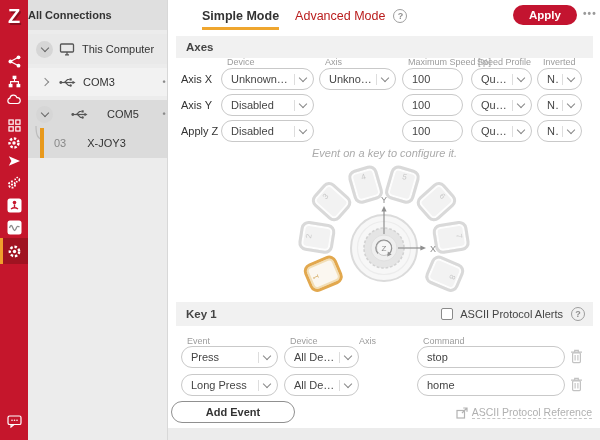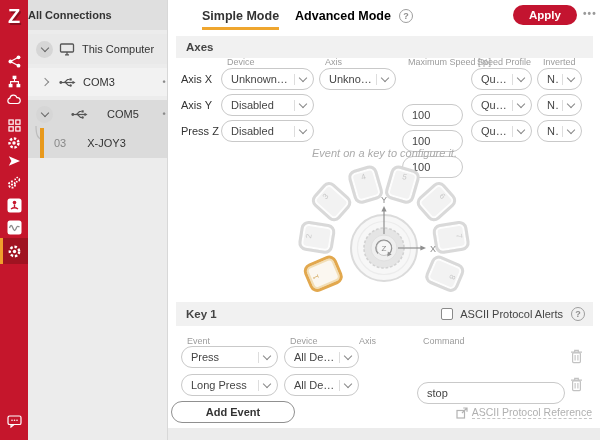"Advanced Mode" .tab { color: #000000 -> #b91c1c; font-weight: bold -> none }
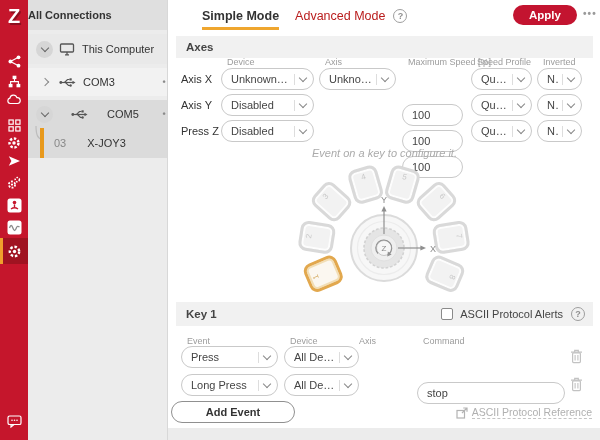"100" .tinput { margin-top: 36px -> none }
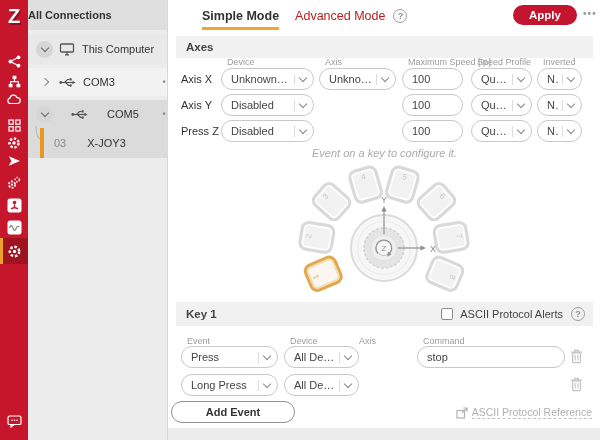"Press Z" span.rlabel { text: Press -> Apply }
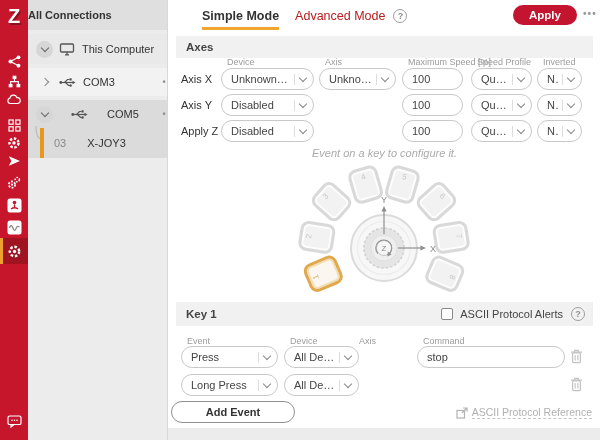"home" input.tinput { html: none -> <input> }
